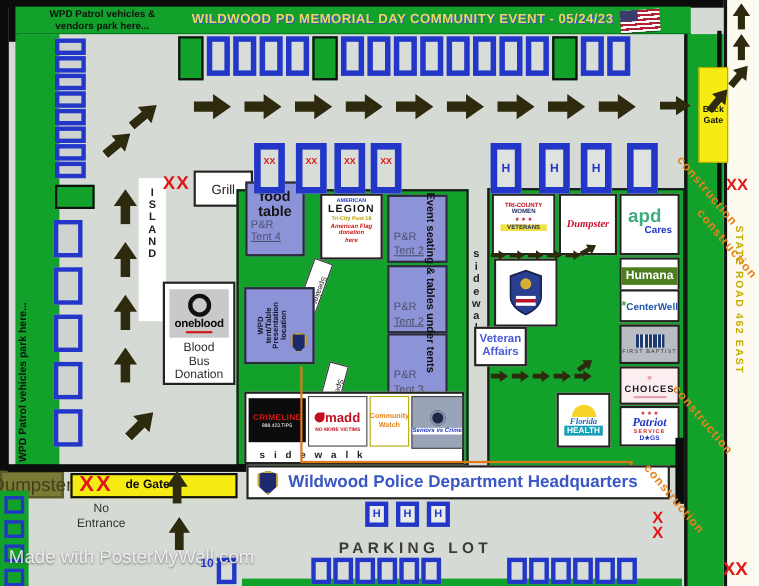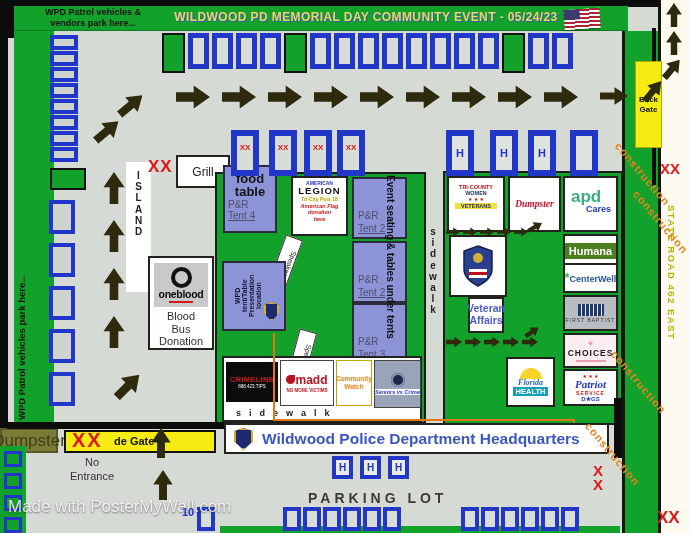"Veteran" div.box { left: 468px -> 431px; width: 36px -> 48px }
